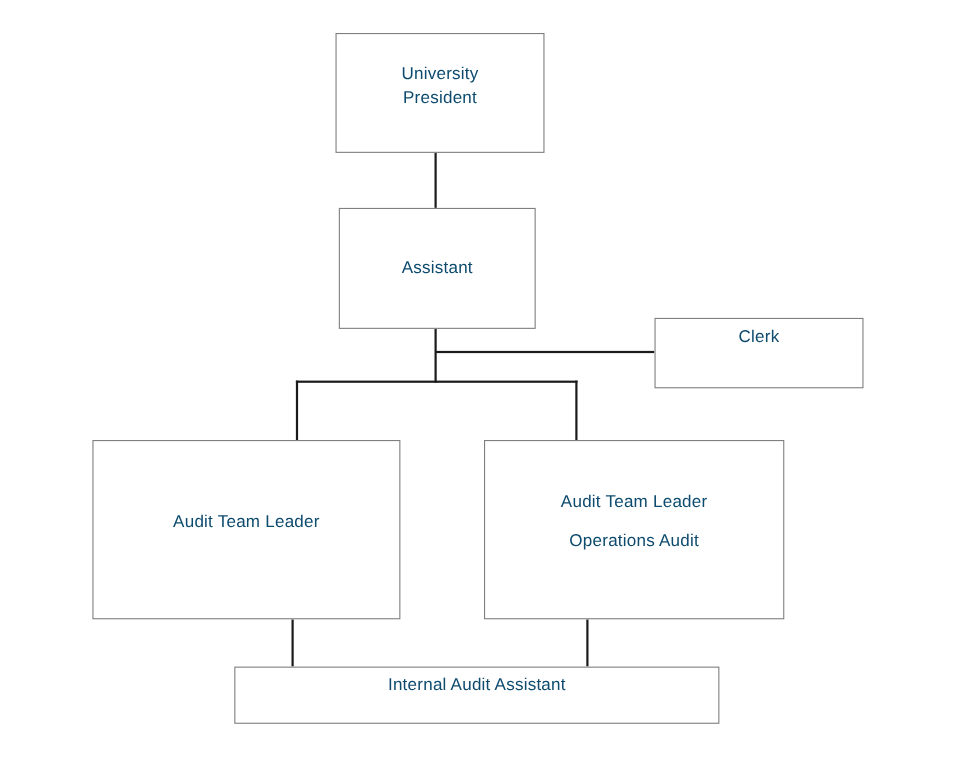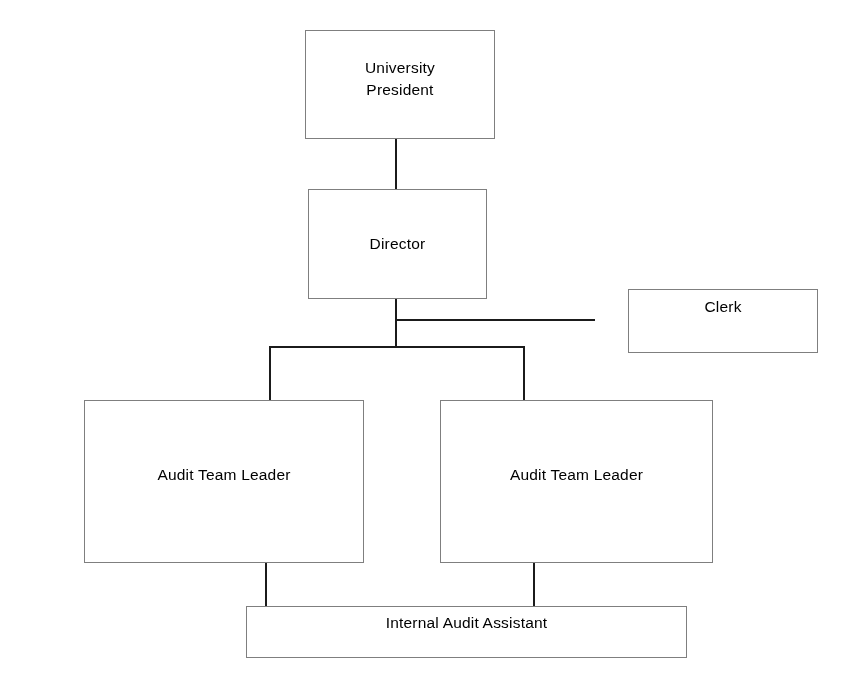"University" #canvas { color: #000000 -> #0c4a6e }
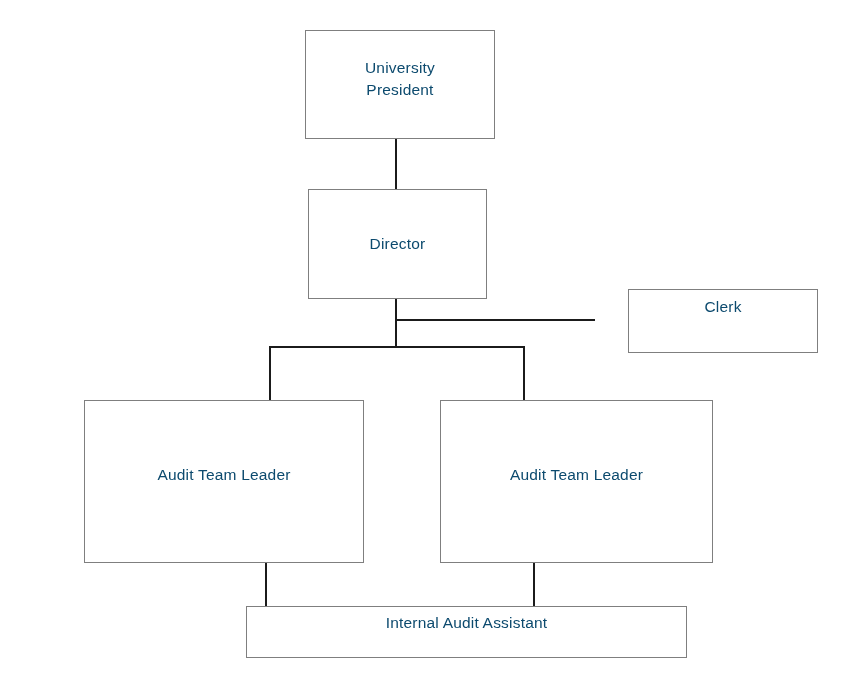"Director" span.label { text: Director -> Assistant }
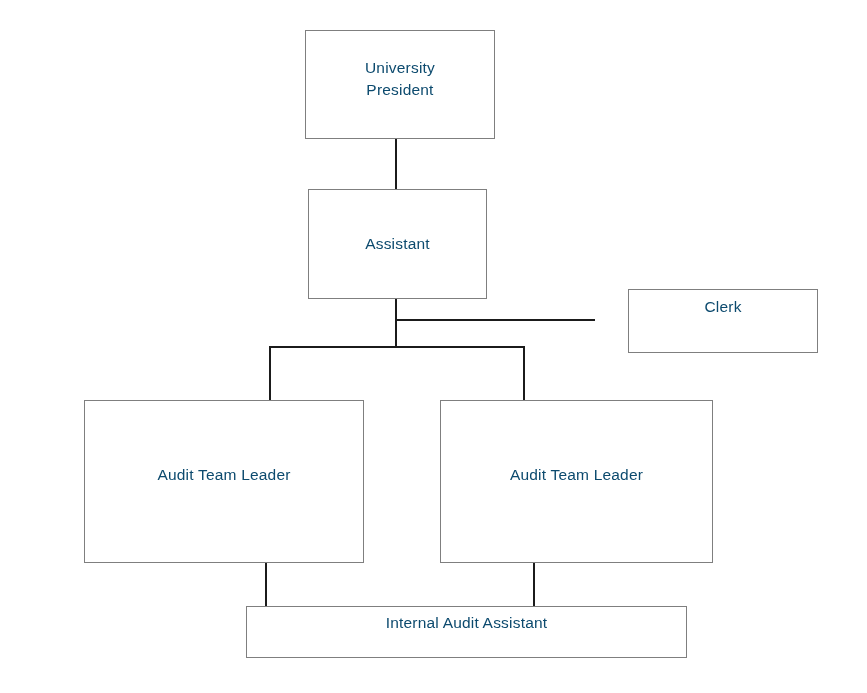"Clerk" .v-top { margin-left: 33px -> none }
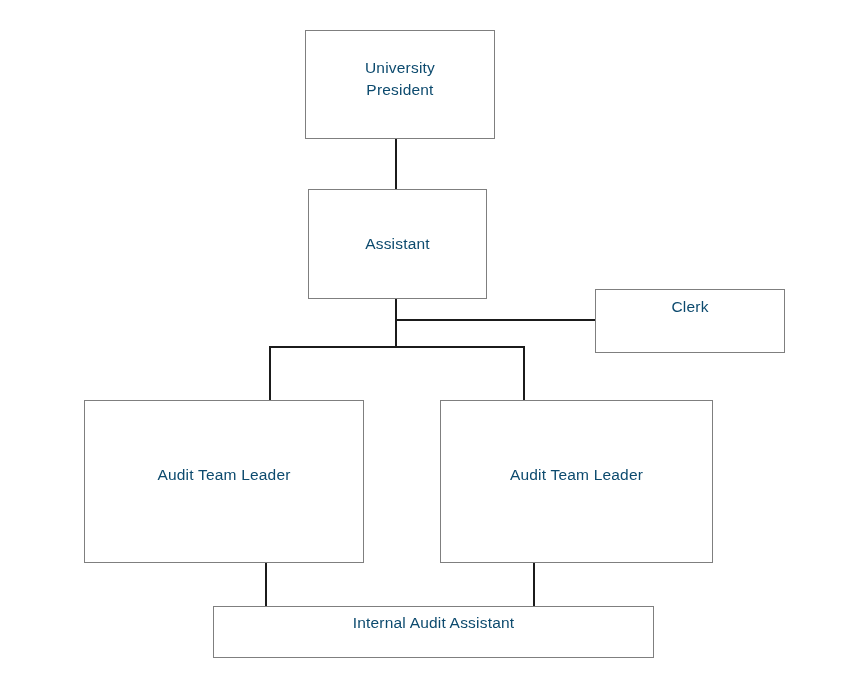"Operations Audit" span.subtitle { html: none -> <span>Operations Audit</span> }
